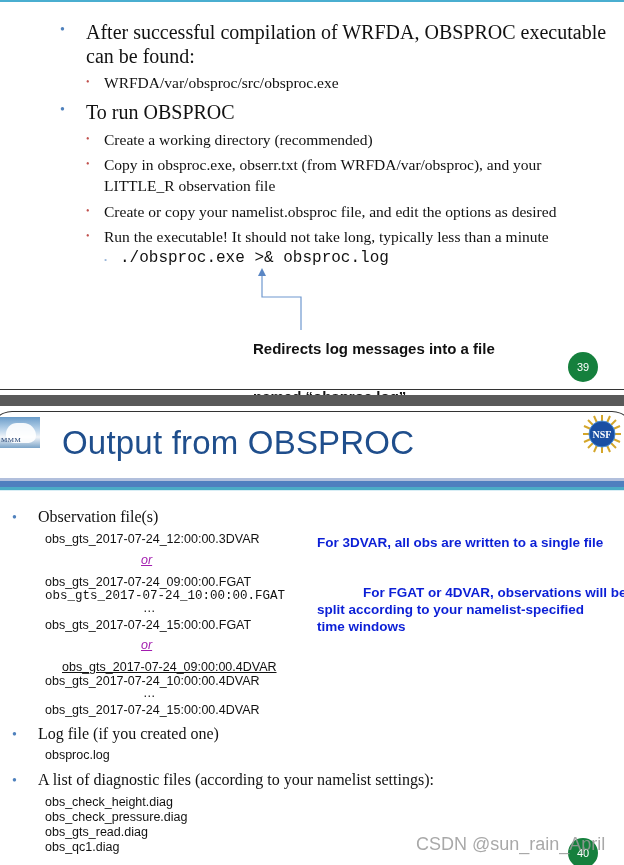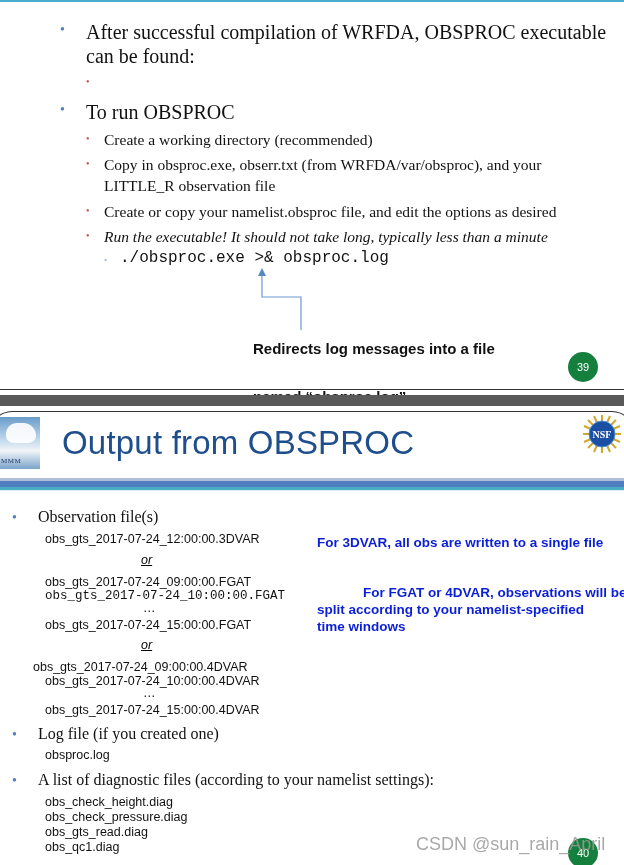"WRFDA/var/obsproc/src/obsproc.exe" span.abs { html: none -> <span>WRFDA/var/obsproc/src/obsproc.exe</span> }
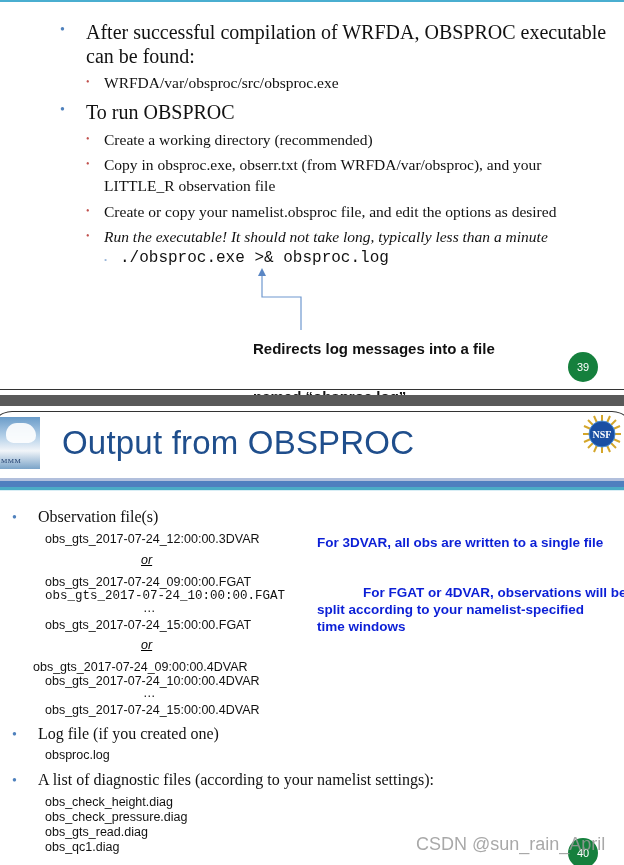"Run the executable! It should" span.abs { font-style: italic -> none }
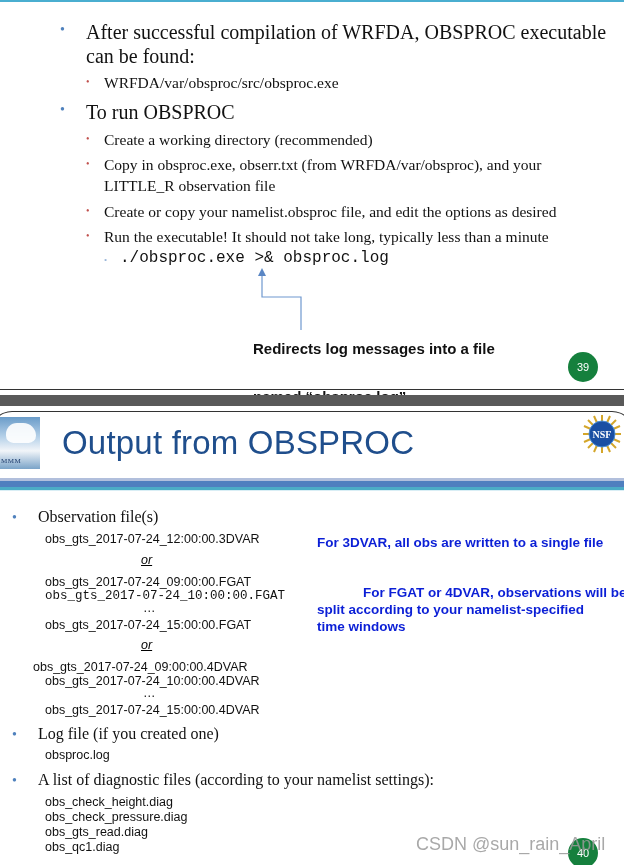"MMM" .logo-mmm { height: 52px -> 31px }
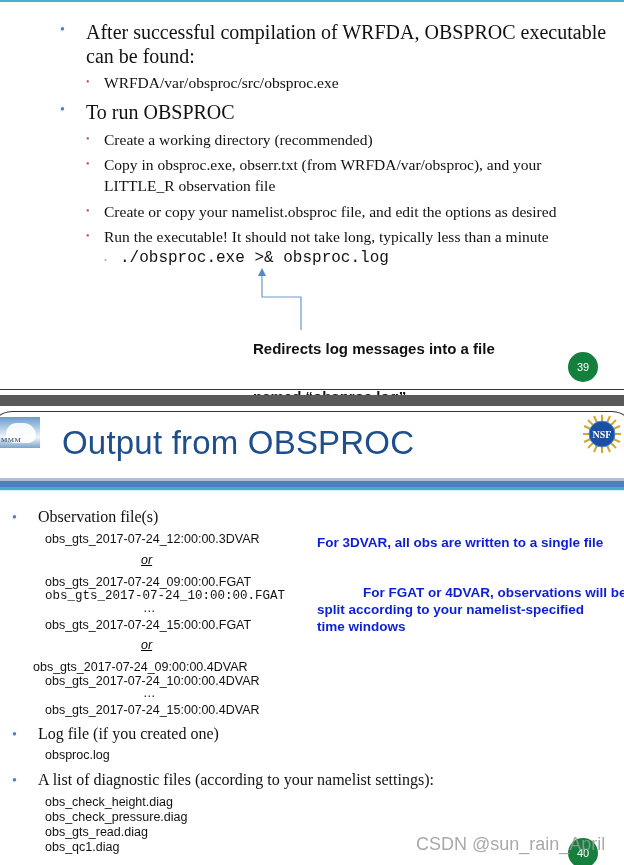"or" .or { color: #000000 -> #a21caf }
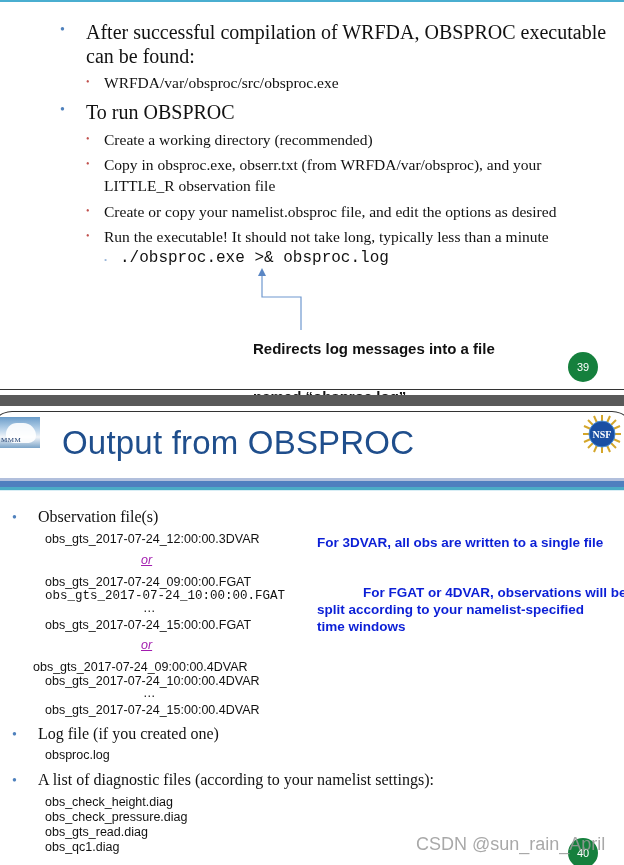"obs_gts_2017-07-24_09:00:00.4DVAR" span.abs { left: 33px -> 62px; text-decoration: none -> underline }
